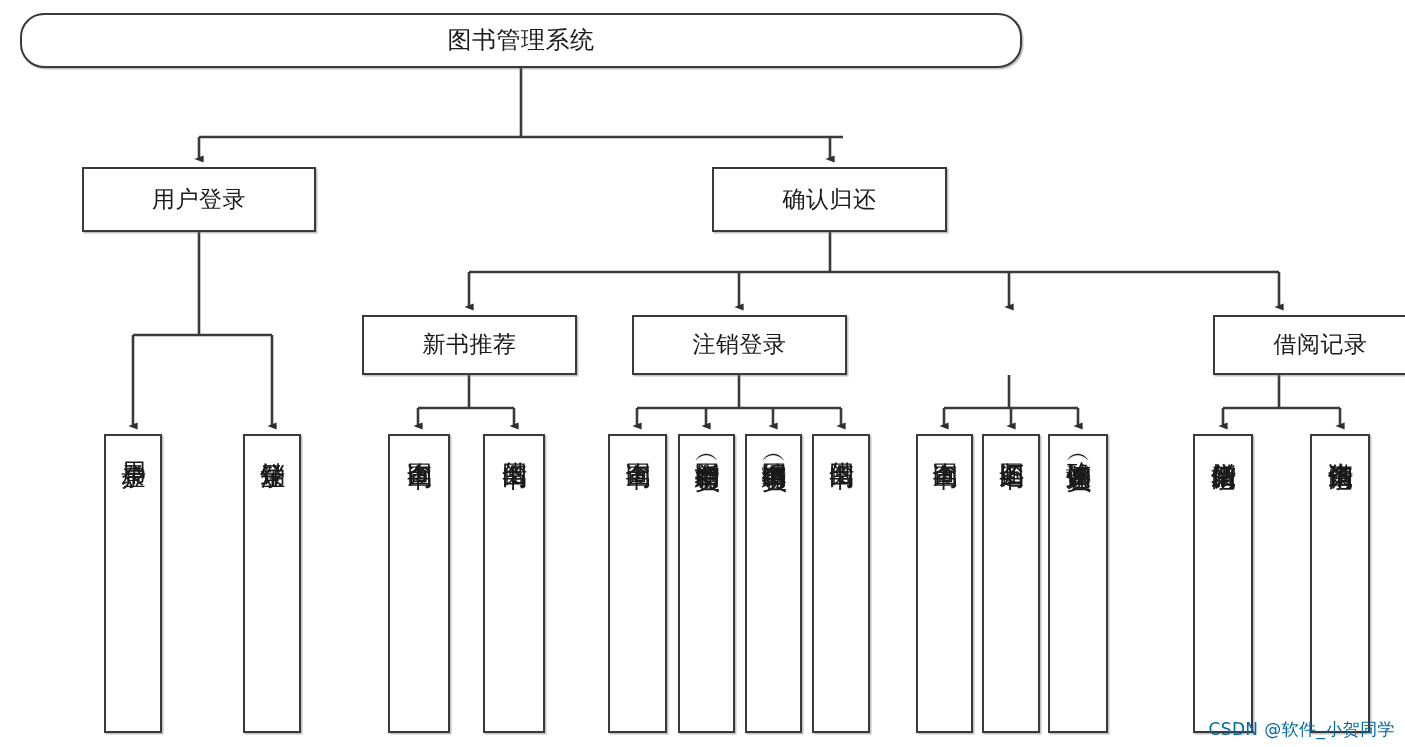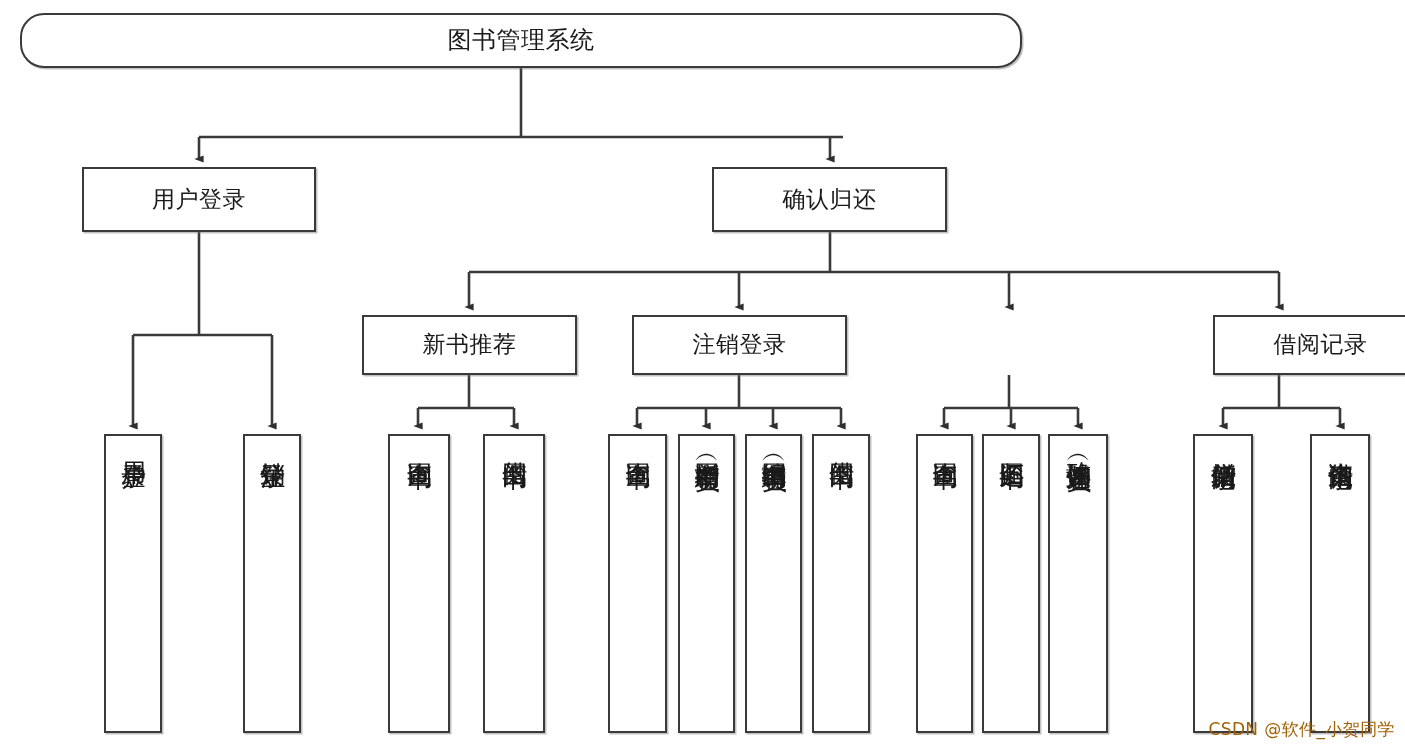"CSDN @软件_小贺同学" .watermark { color: #a16207 -> #0369a1 }
